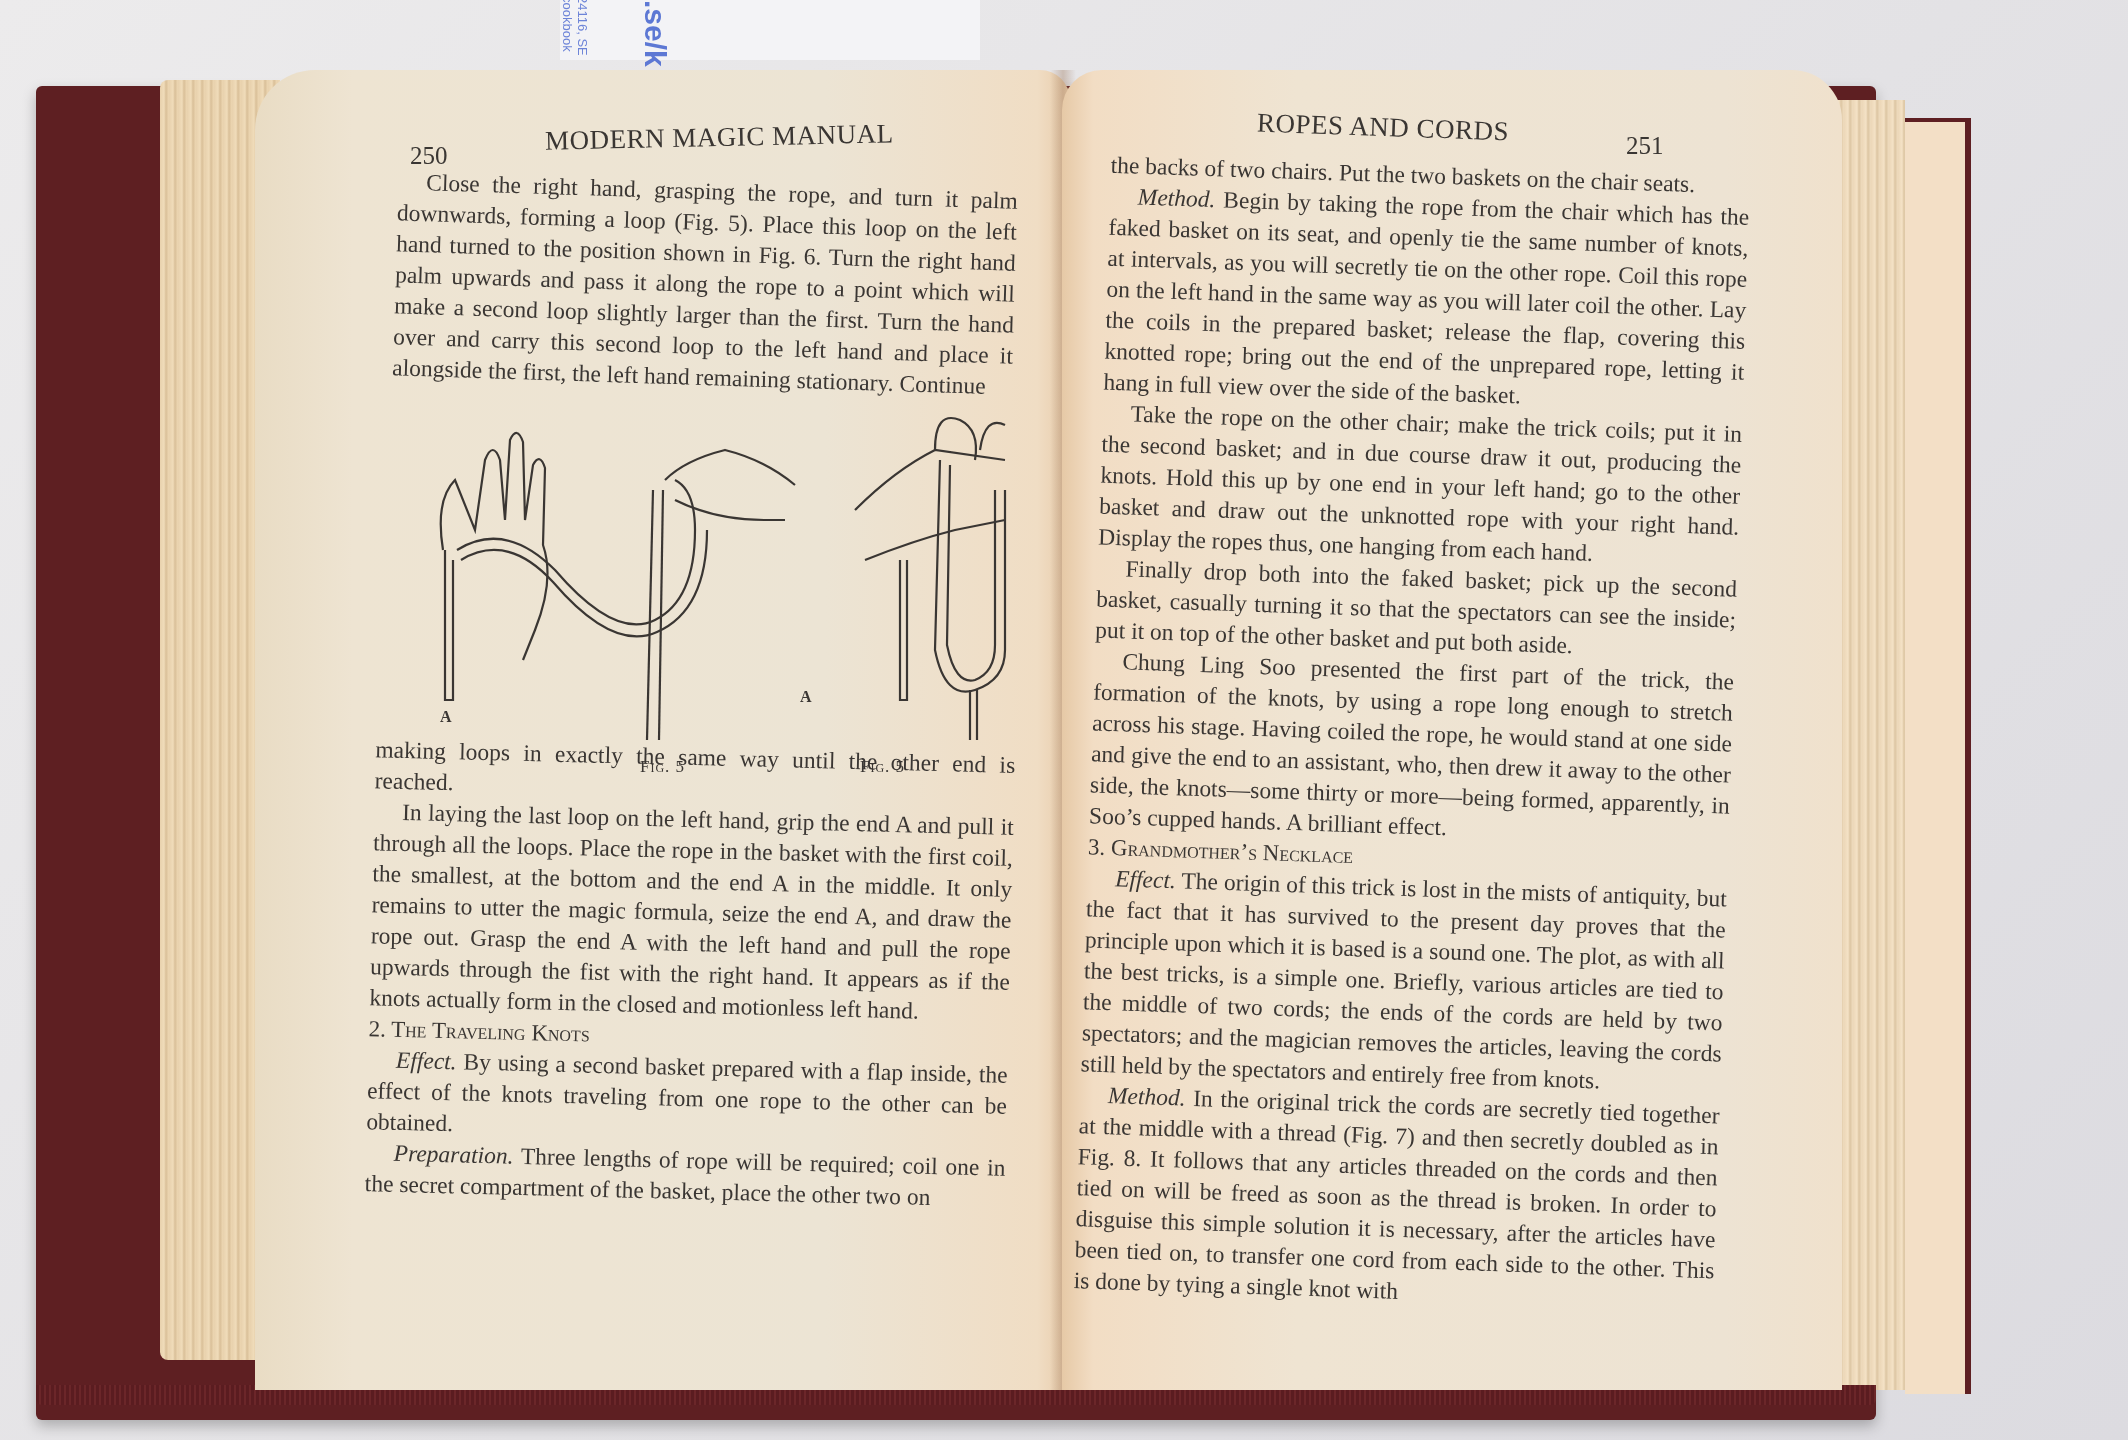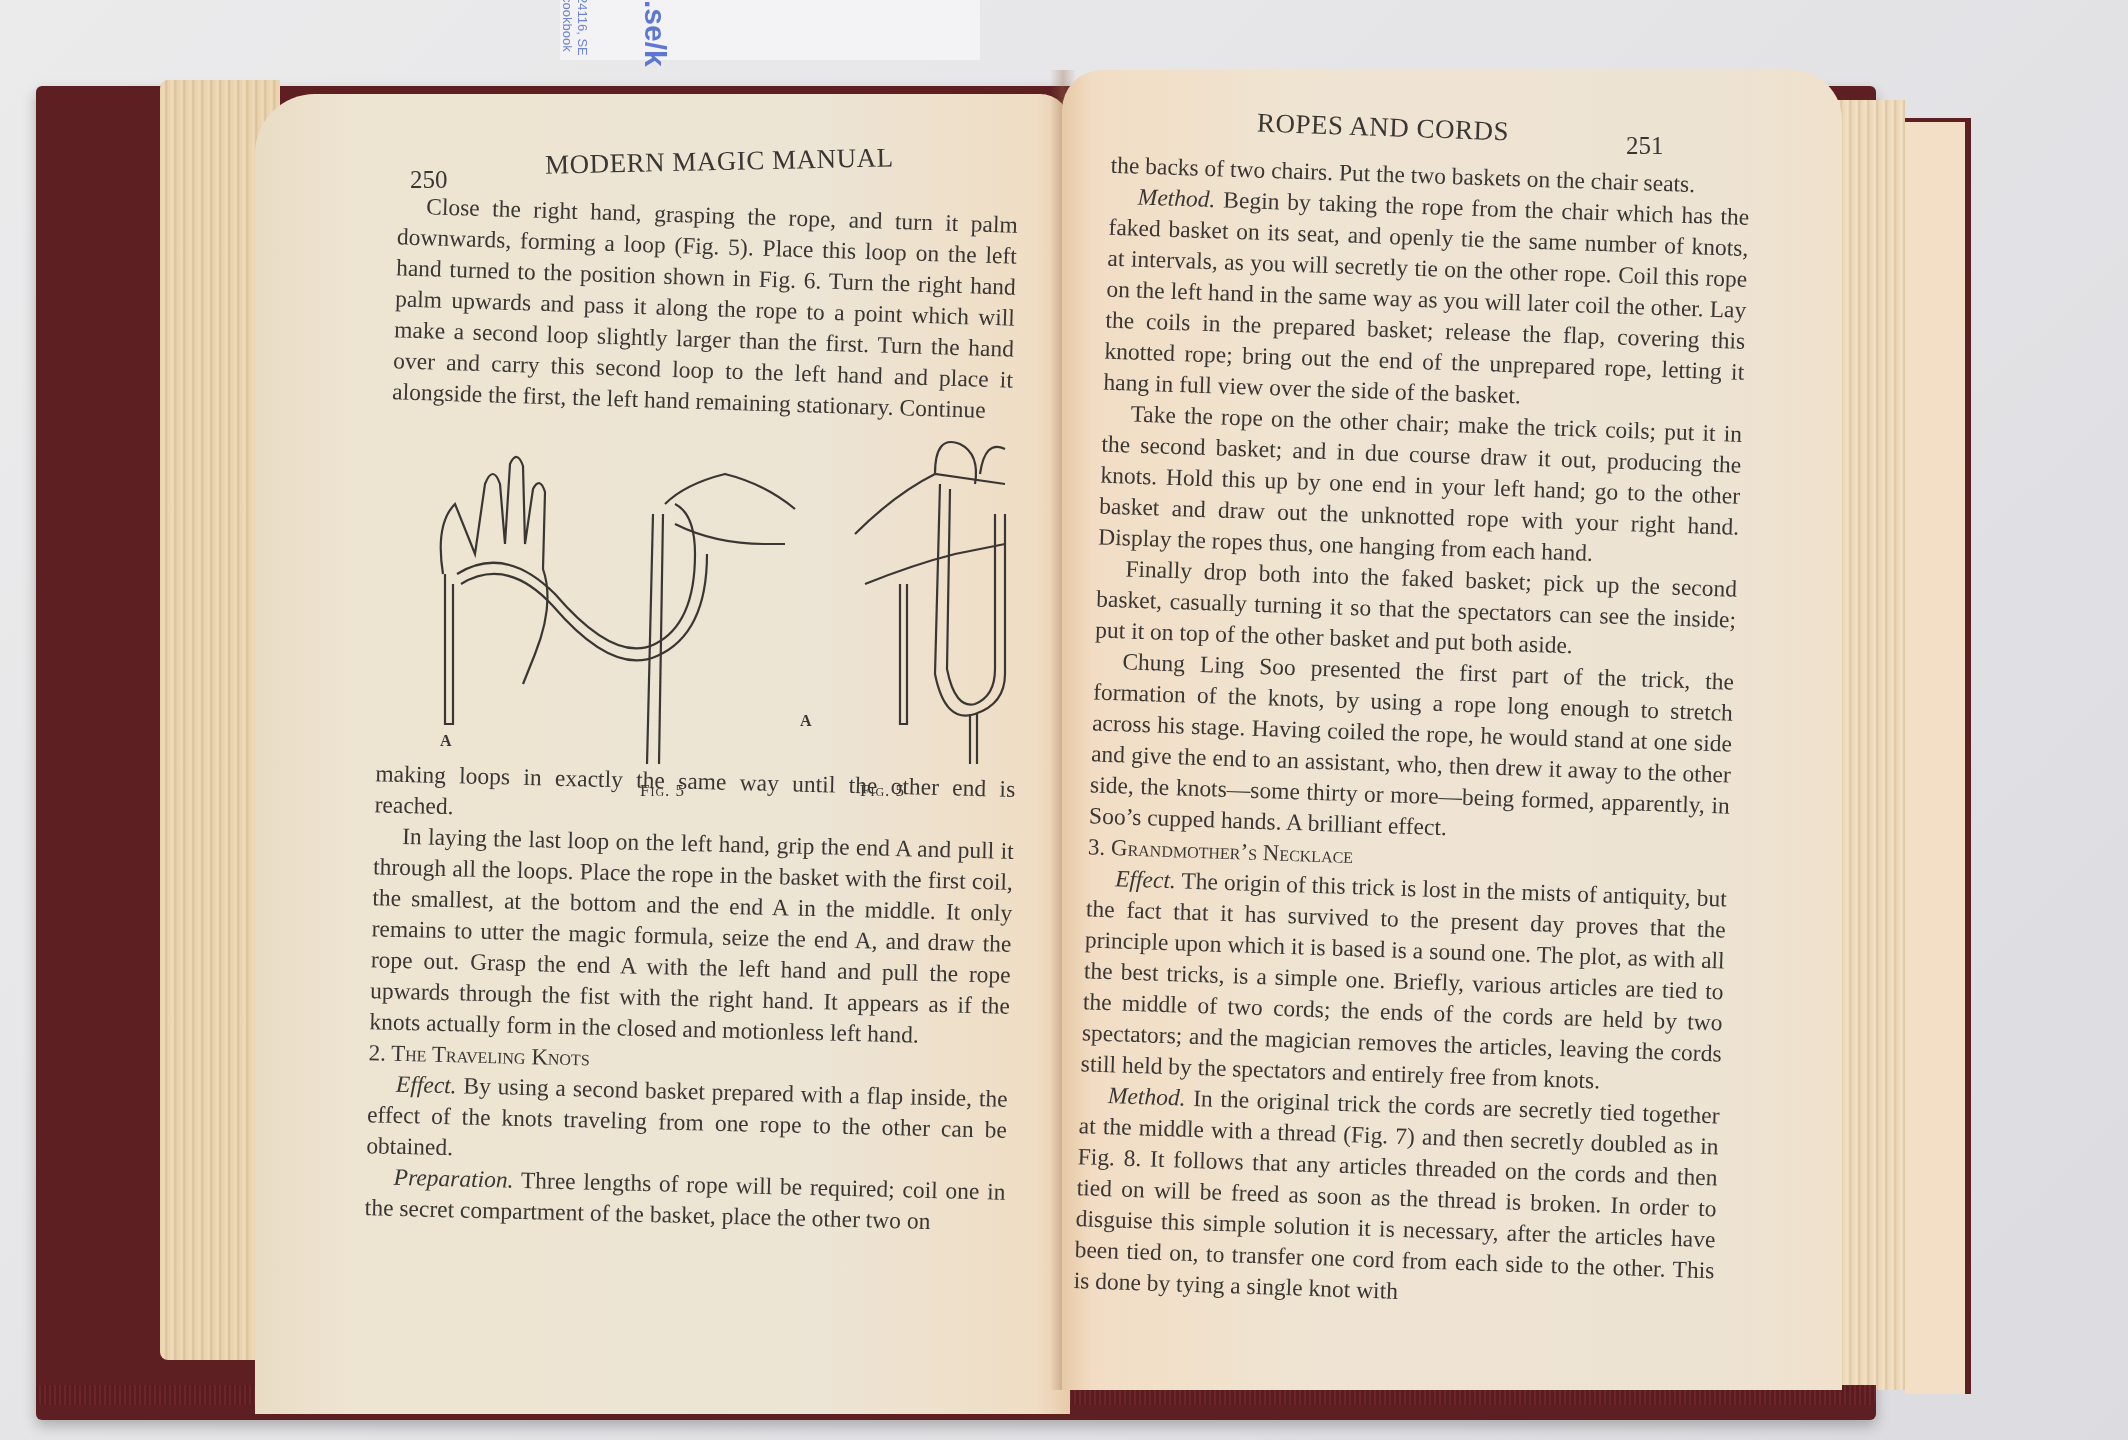"250" .page-left { margin-top: 24px -> none }
